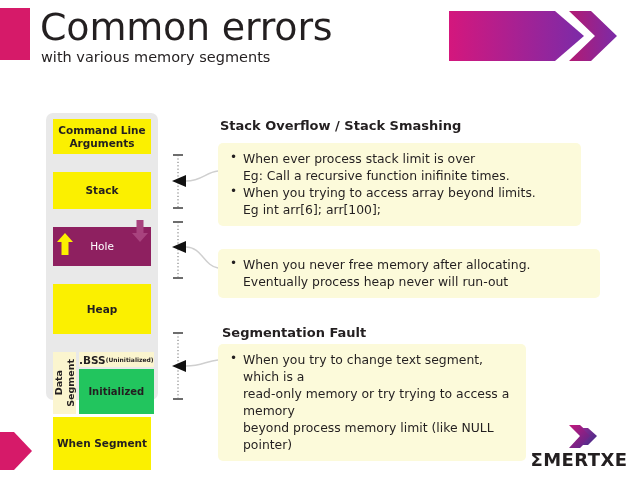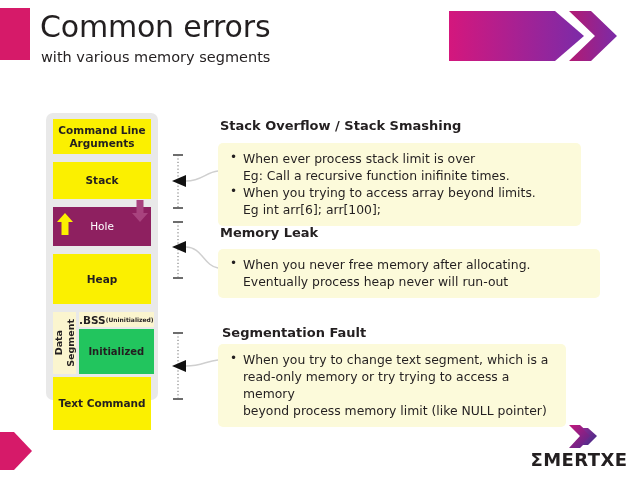"Common errors" .title-main { font-size: 30px -> 38px }
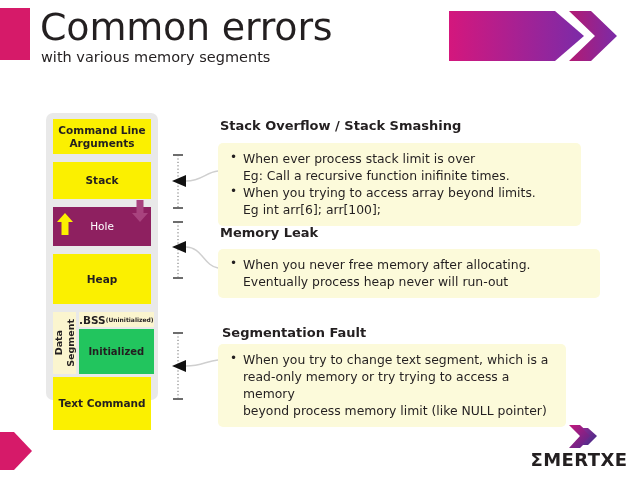"Command Line" .mem-block { margin-bottom: 8px -> 18px }
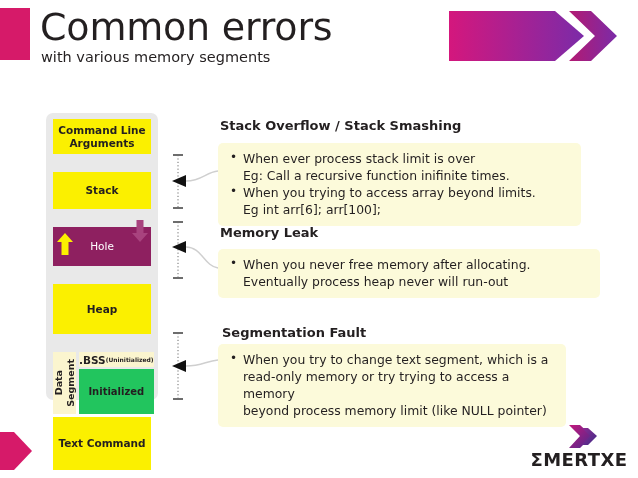"Memory Leak" div.callout-head { html: <div>Memory Leak</div> -> none }
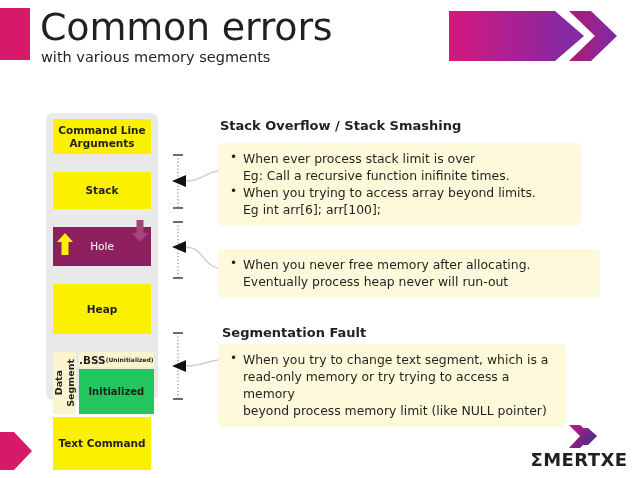"When you try to change" #co3 { width: 348px -> 308px }
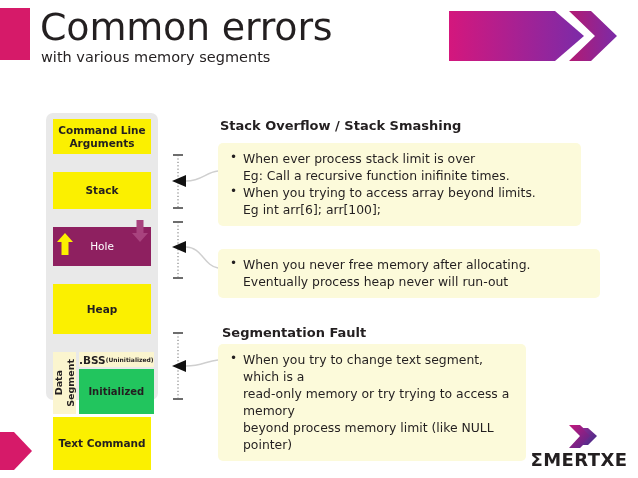"Text Command" div.mem-block { text: Text Command -> When Segment }
